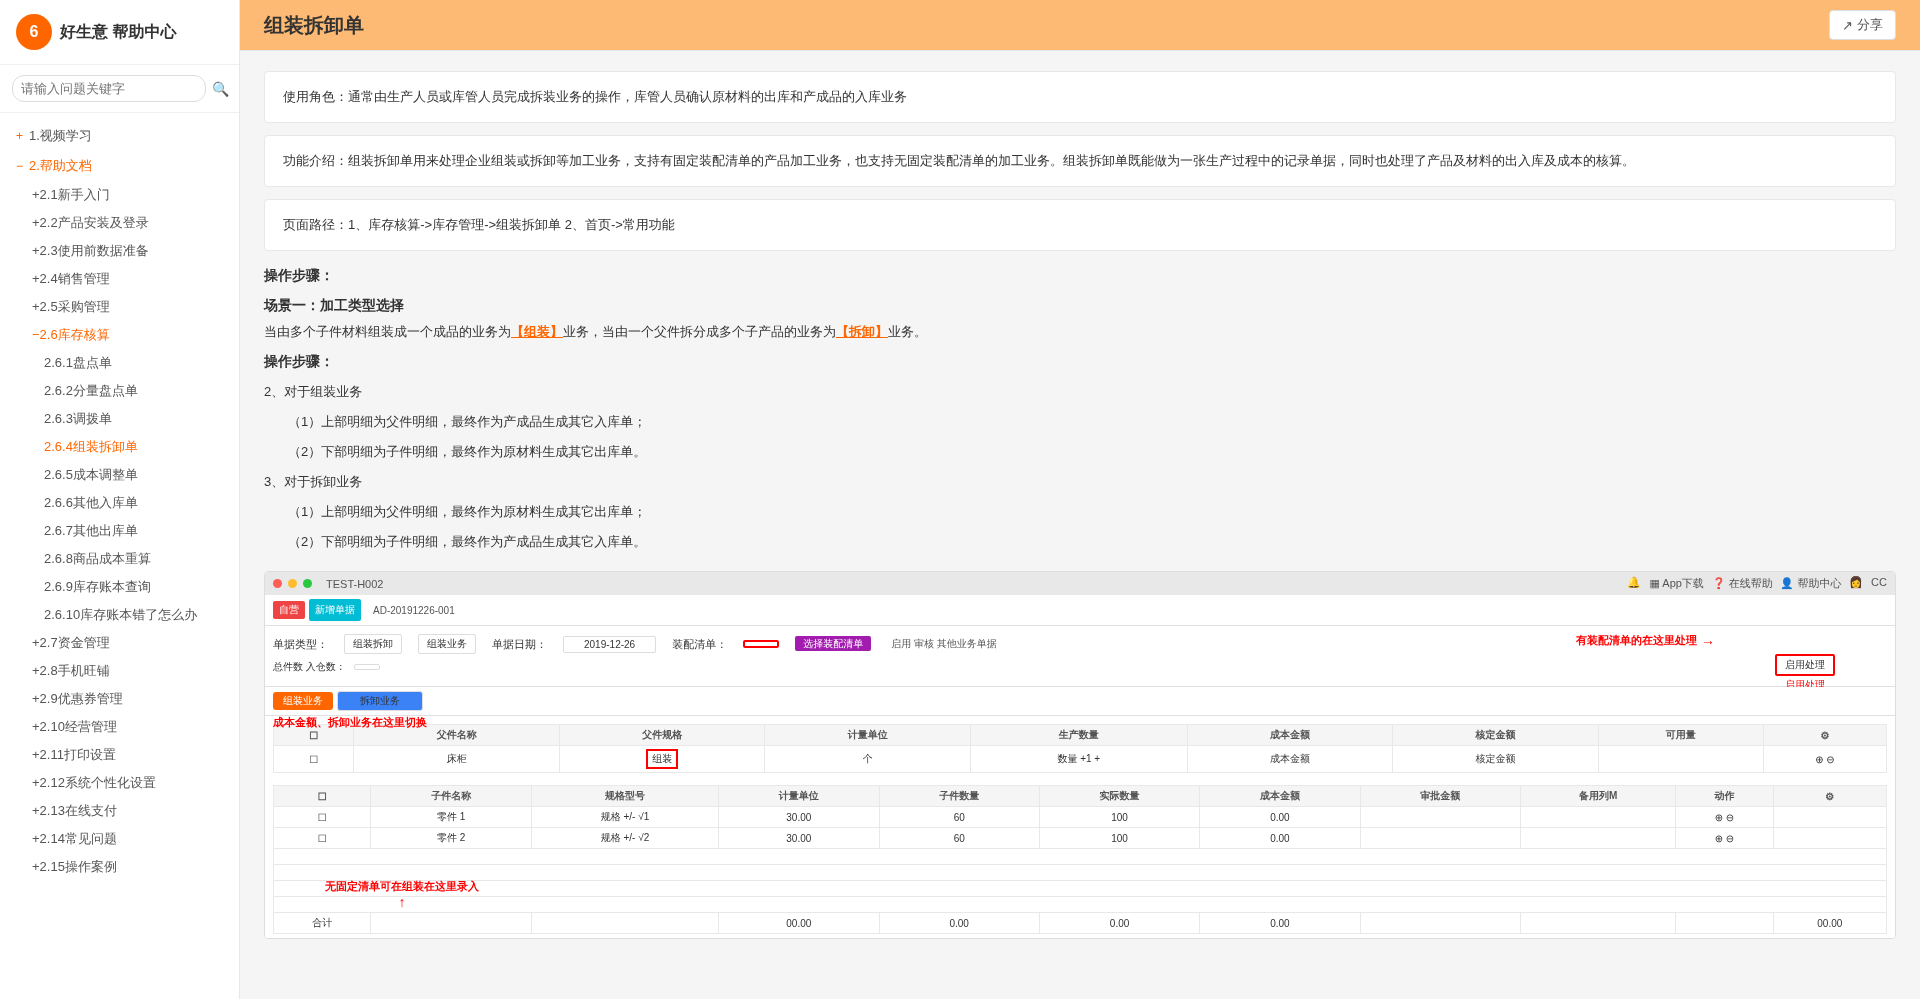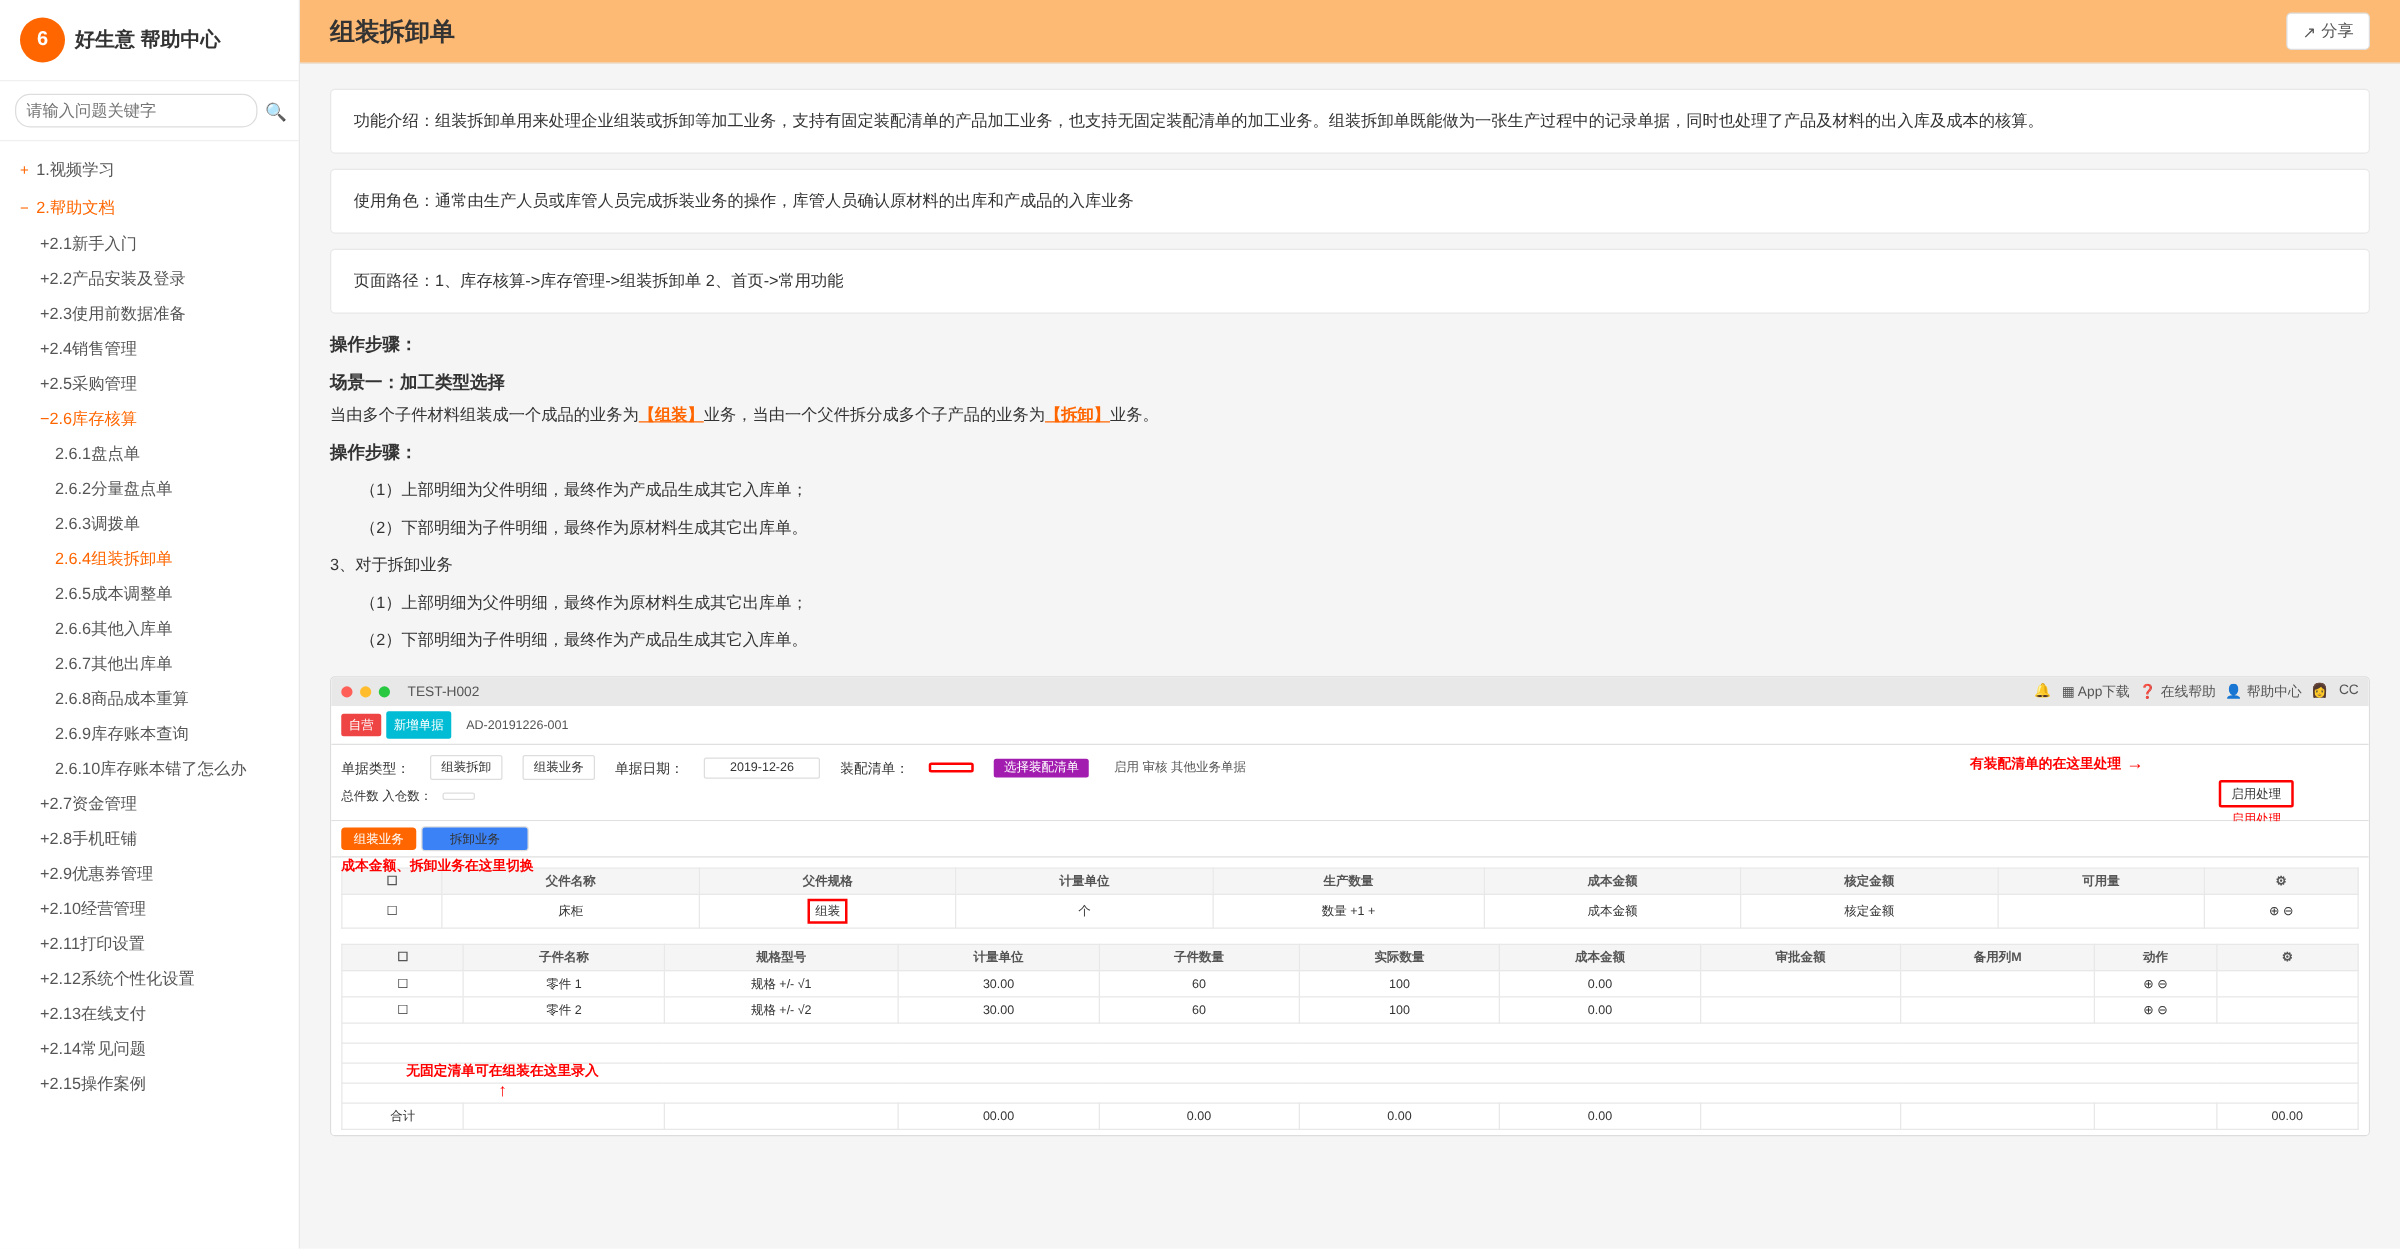"功能介绍：组装拆卸单用来处理企业组装或拆卸等加工业务，支持有固定装配清单的产品加" div.info-block { order: before "使用角色：通常由生产人员或库管人员完成拆装业务的操作，库管人员确认原材料的出库和" -> after "使用角色：通常由生产人员或库管人员完成拆装业务的操作，库管人员确认原材料的出库和" }
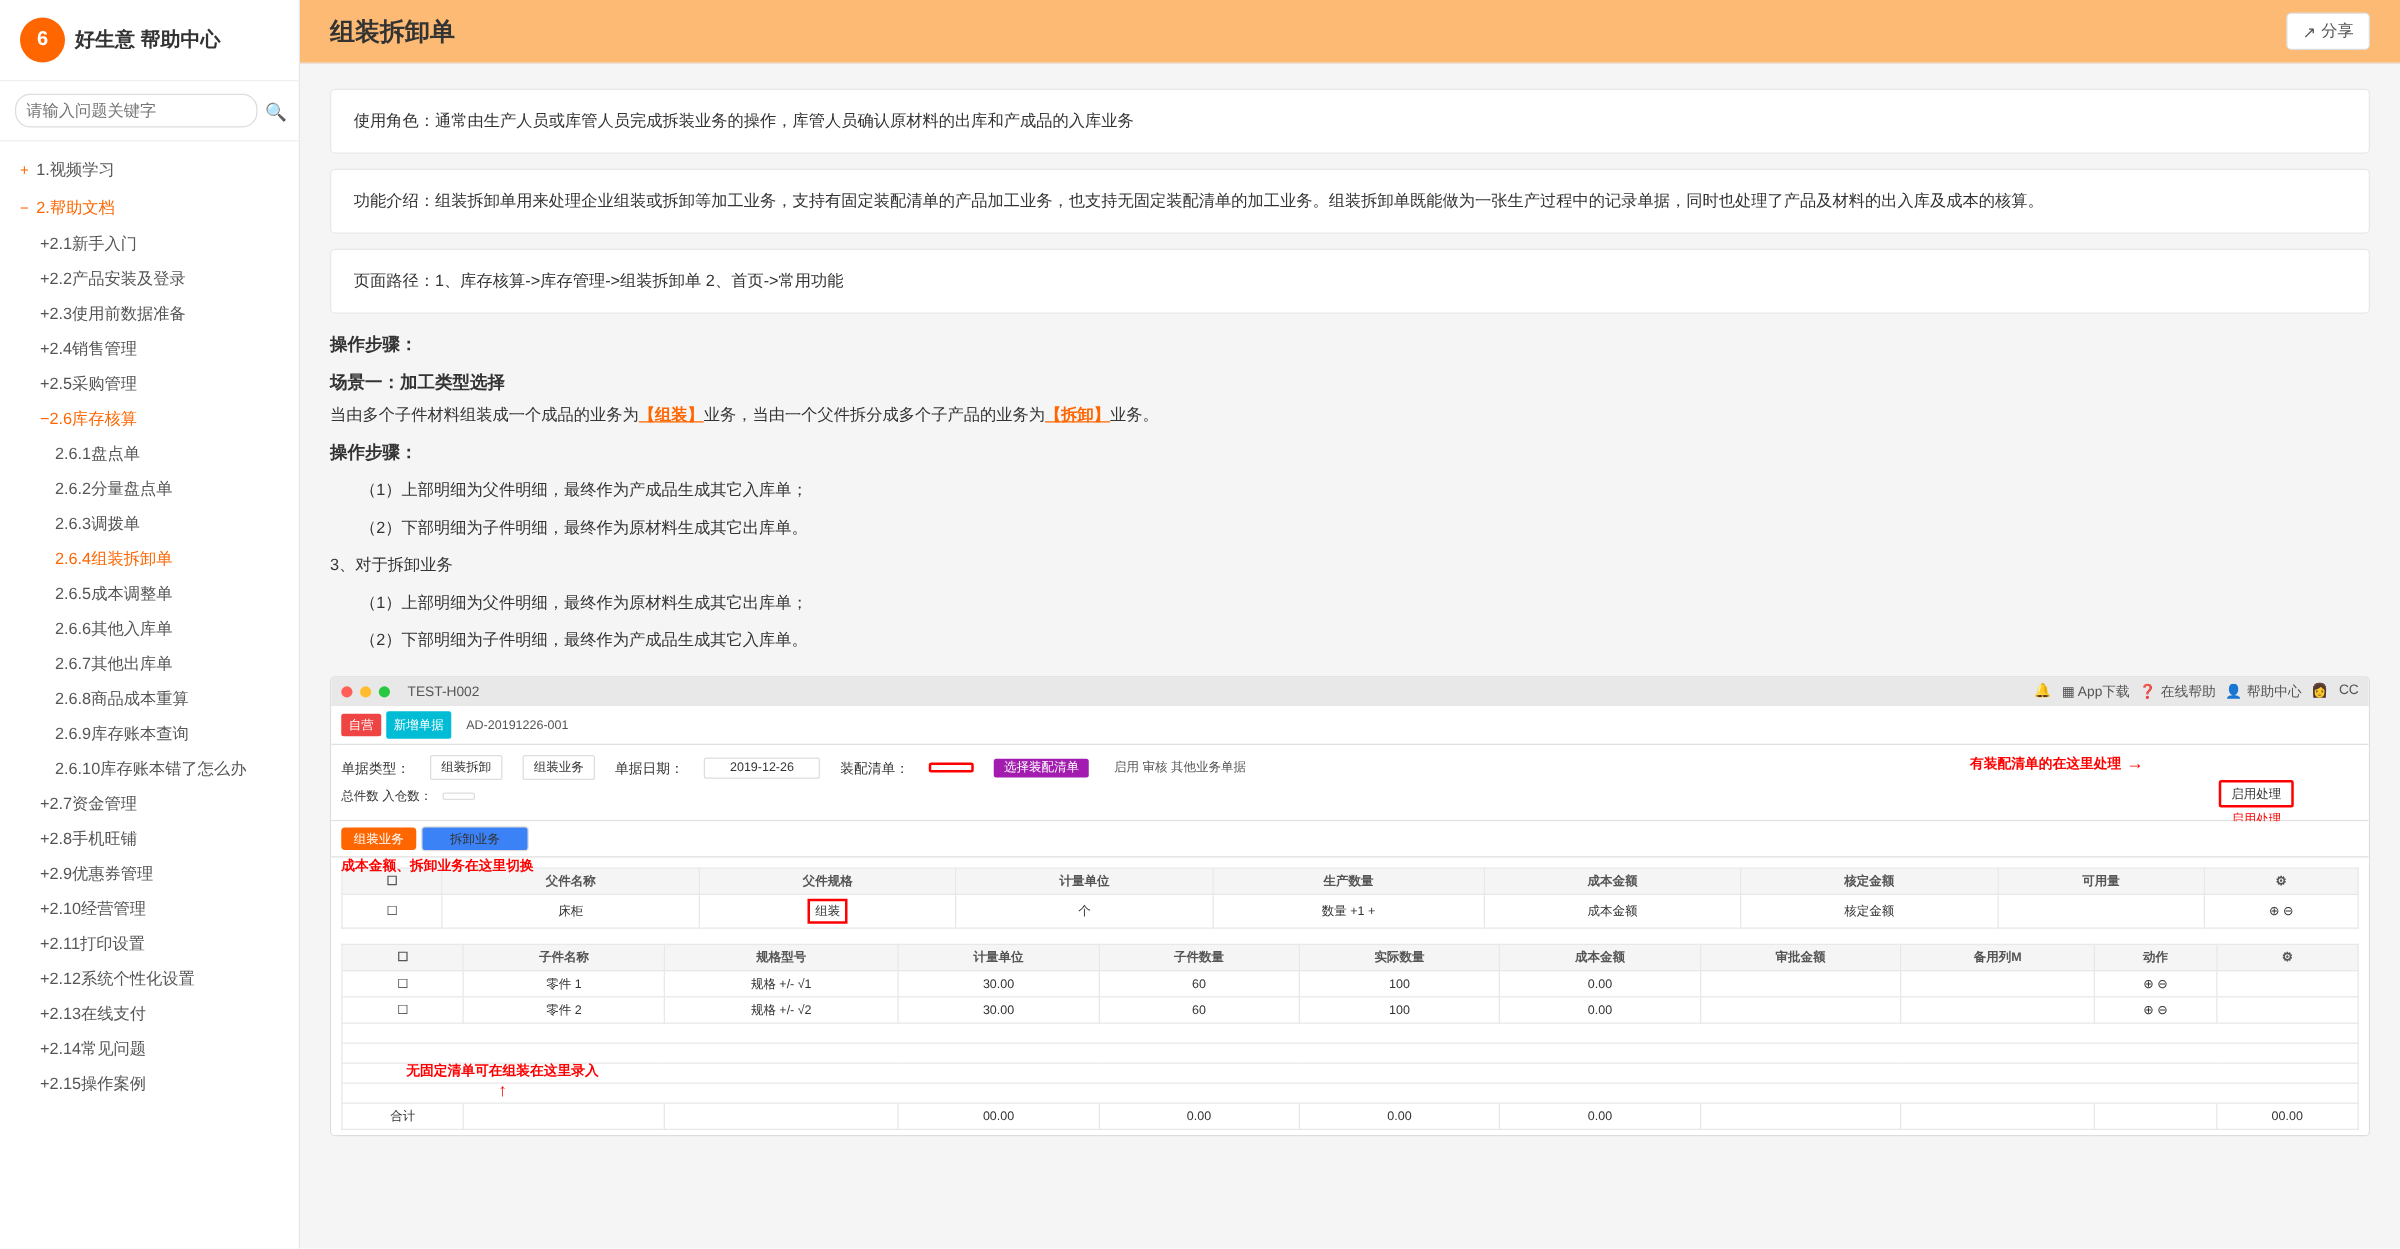"2、对于组装业务" div.step { html: none -> <div>2、对于组装业务</div> }
